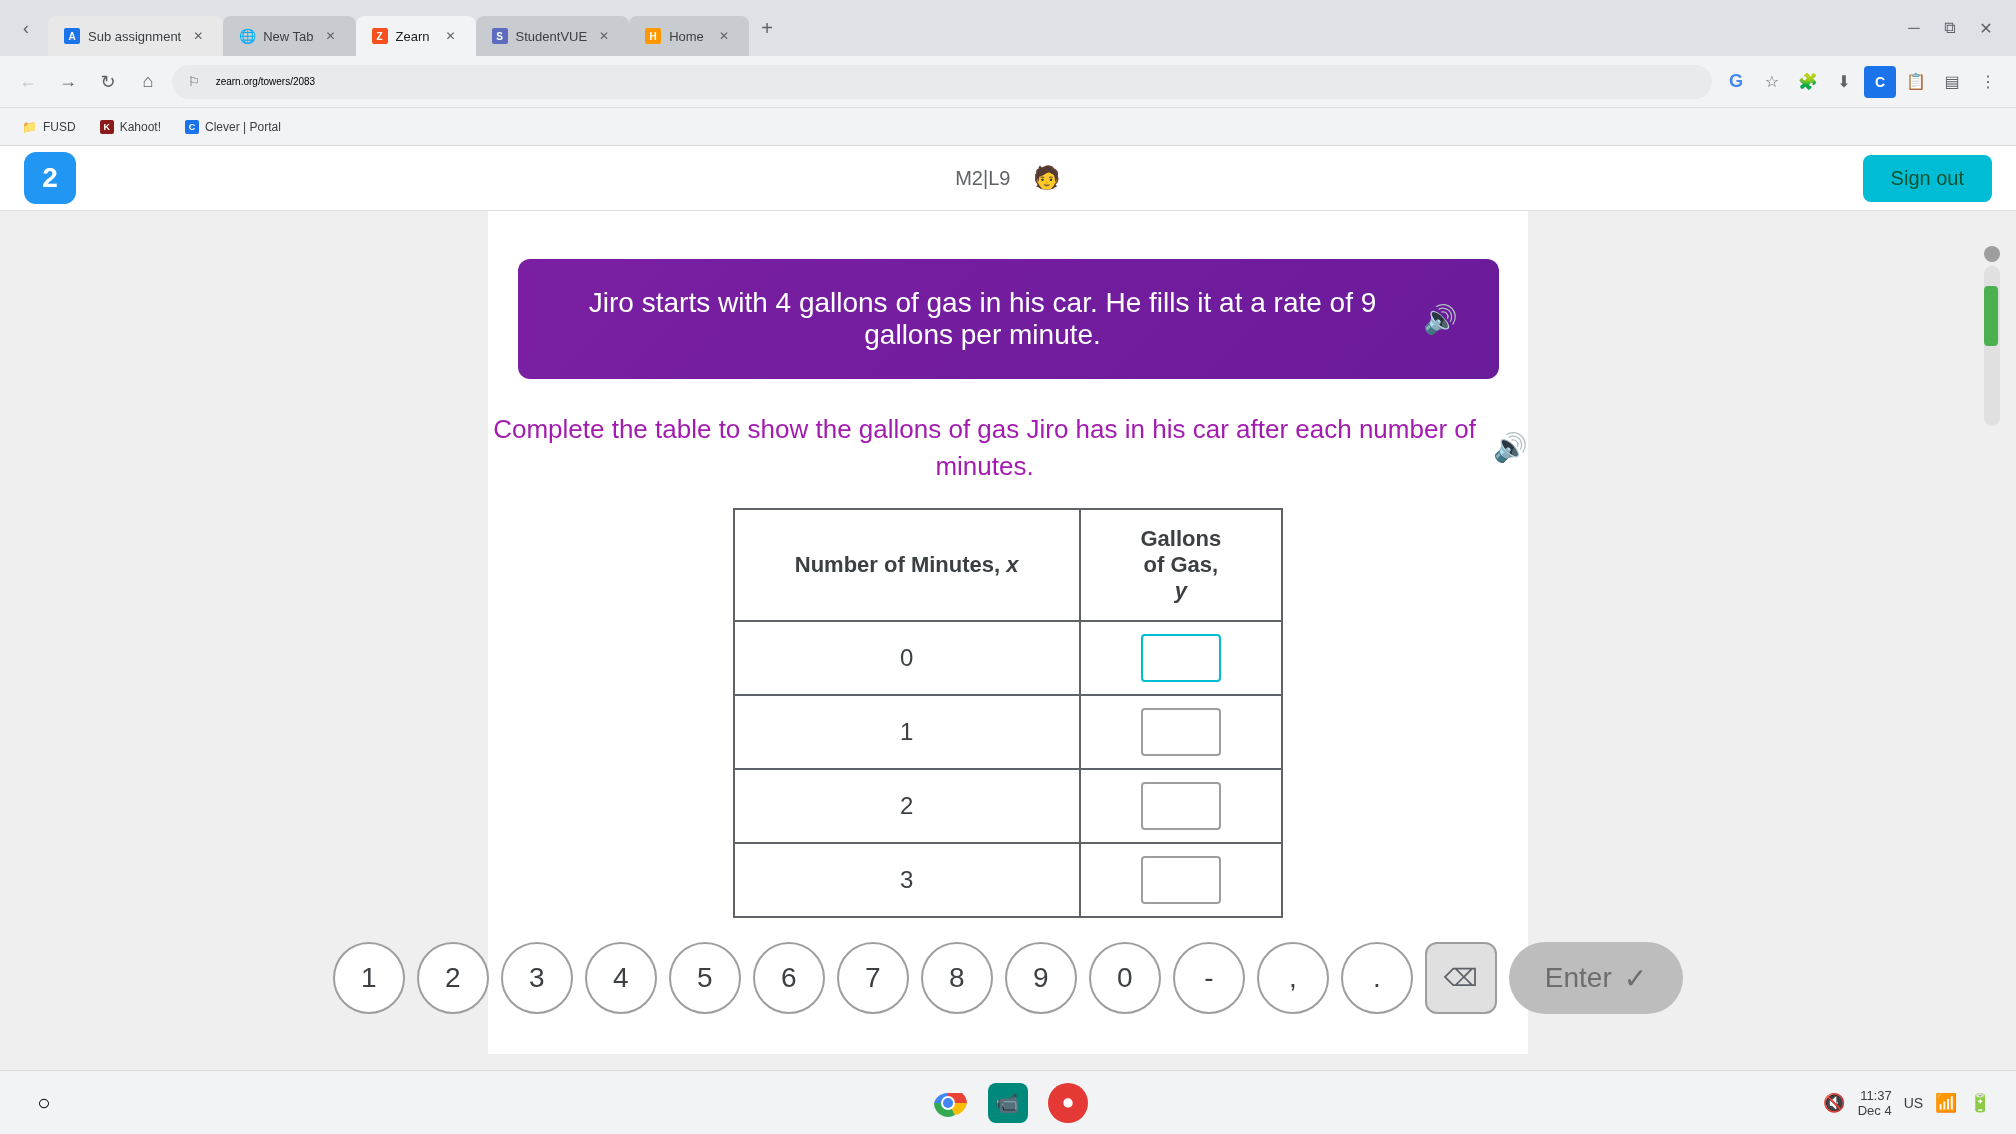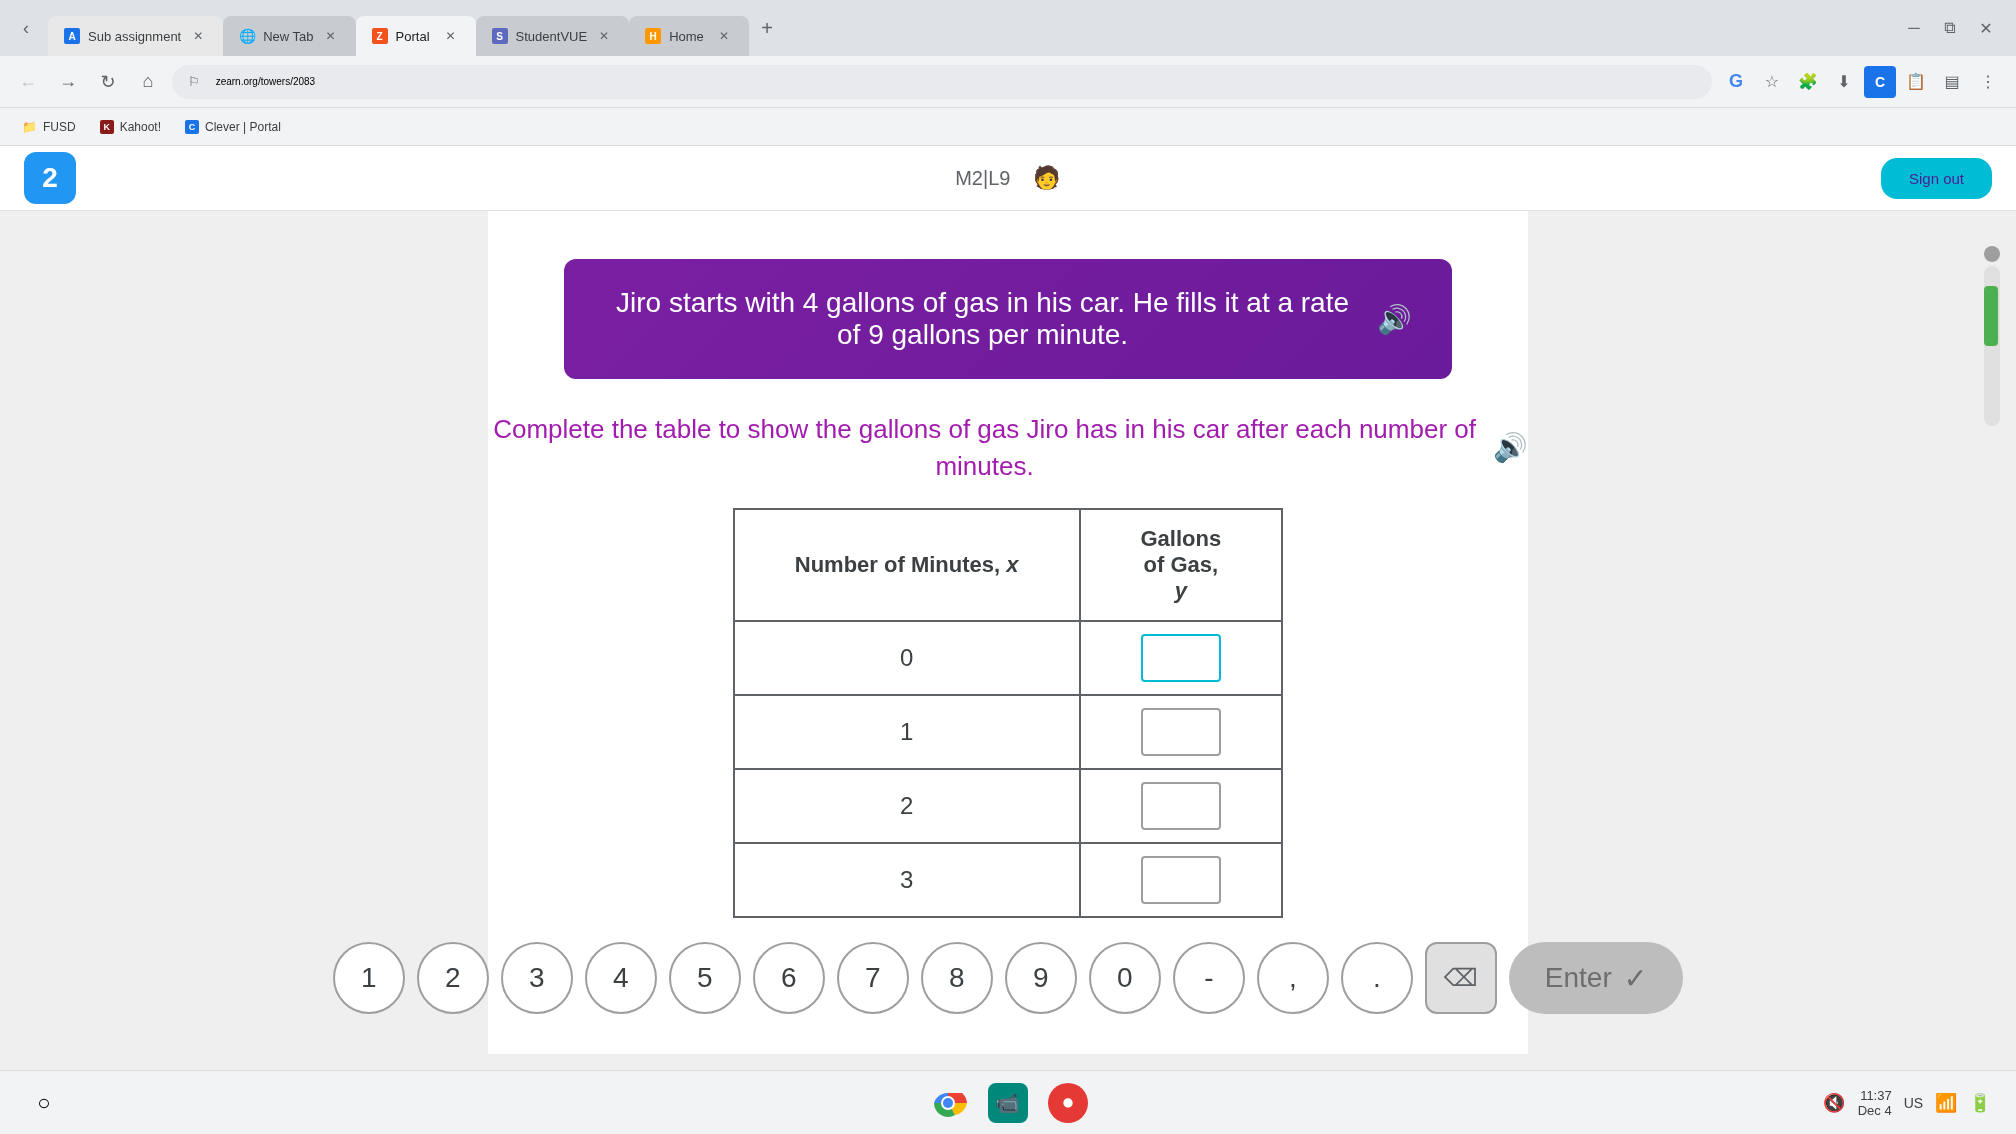"Portal" span.tab-title { text: Portal -> Zearn }
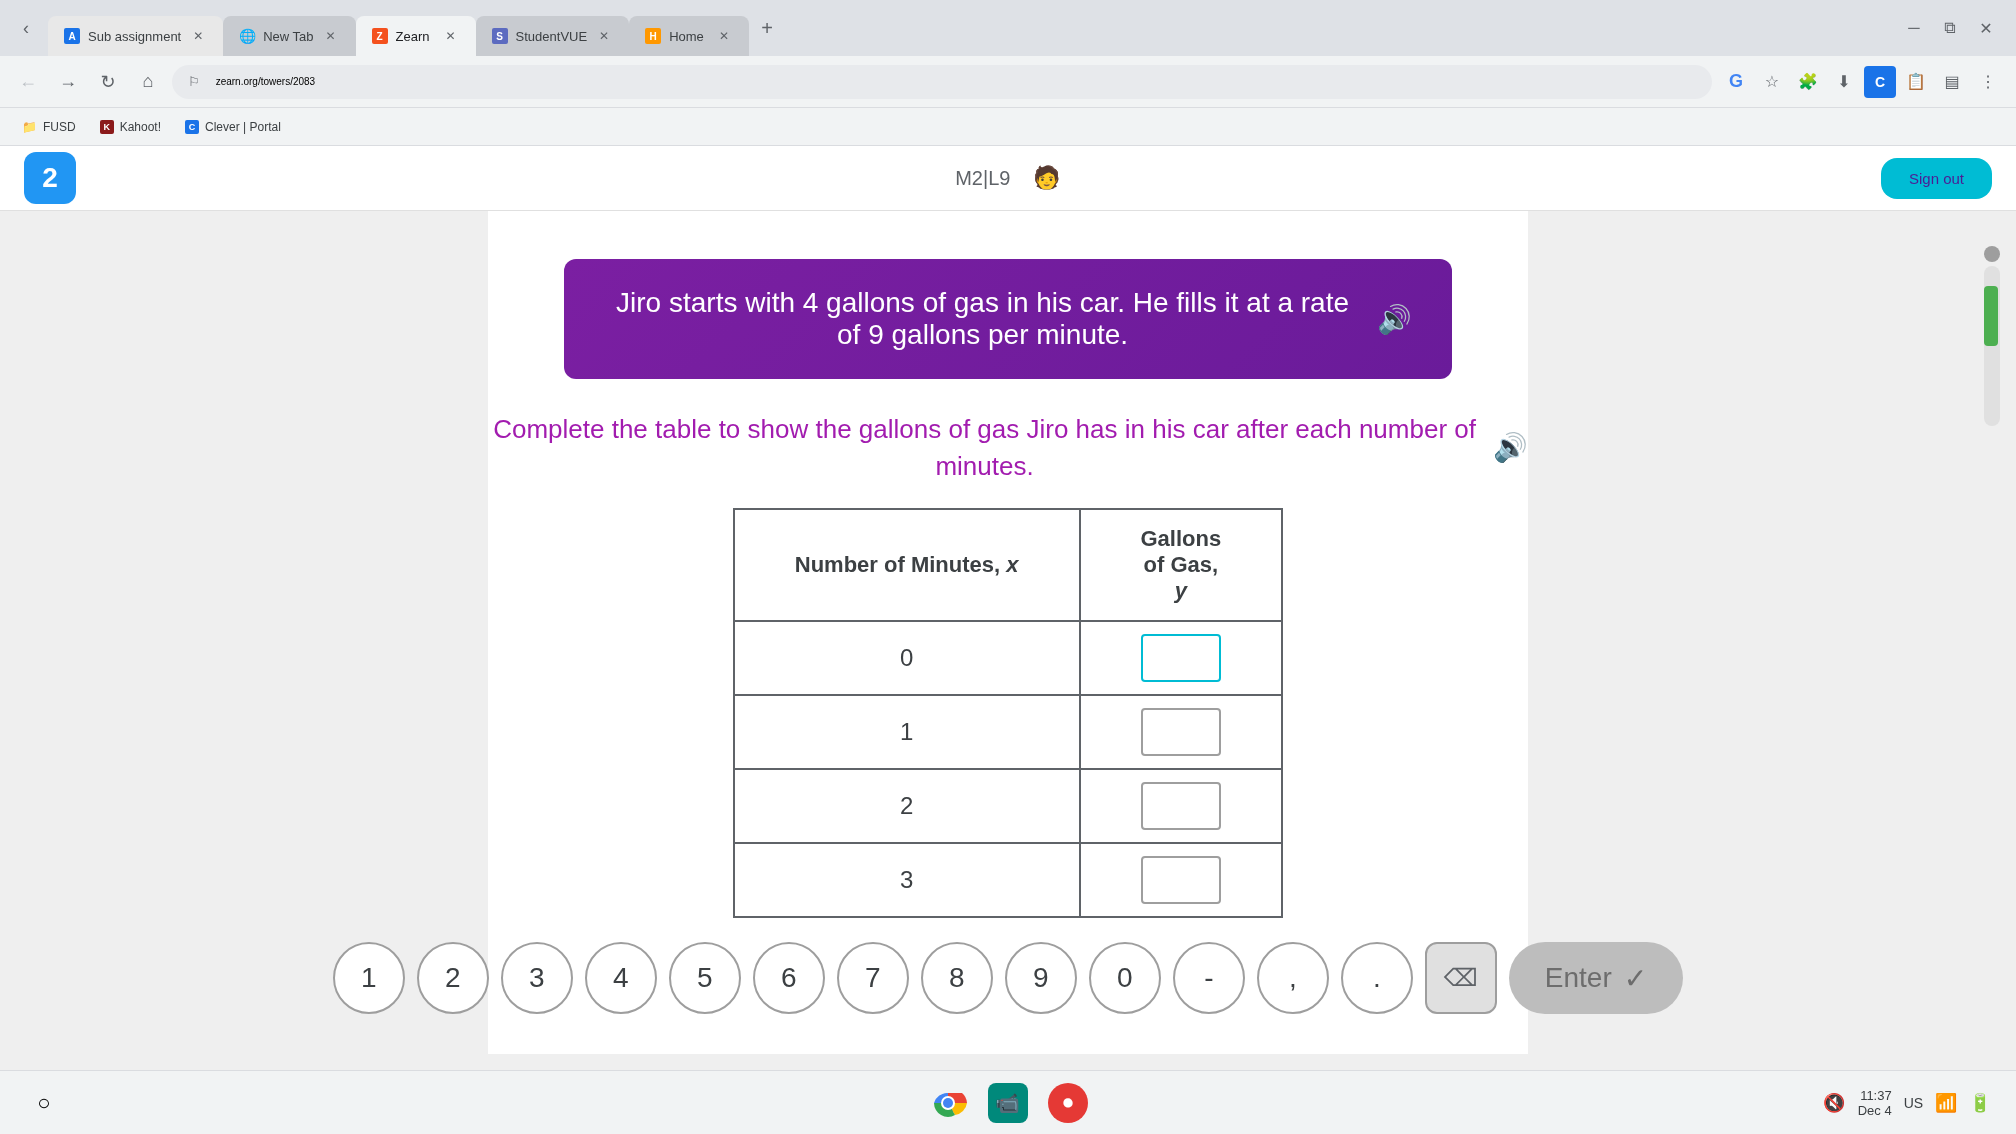"Sign out" .sign-out-btn { border-radius: 16px -> 8px; color: #4c1d95 -> #14532d; font-size: 15px -> 20px }
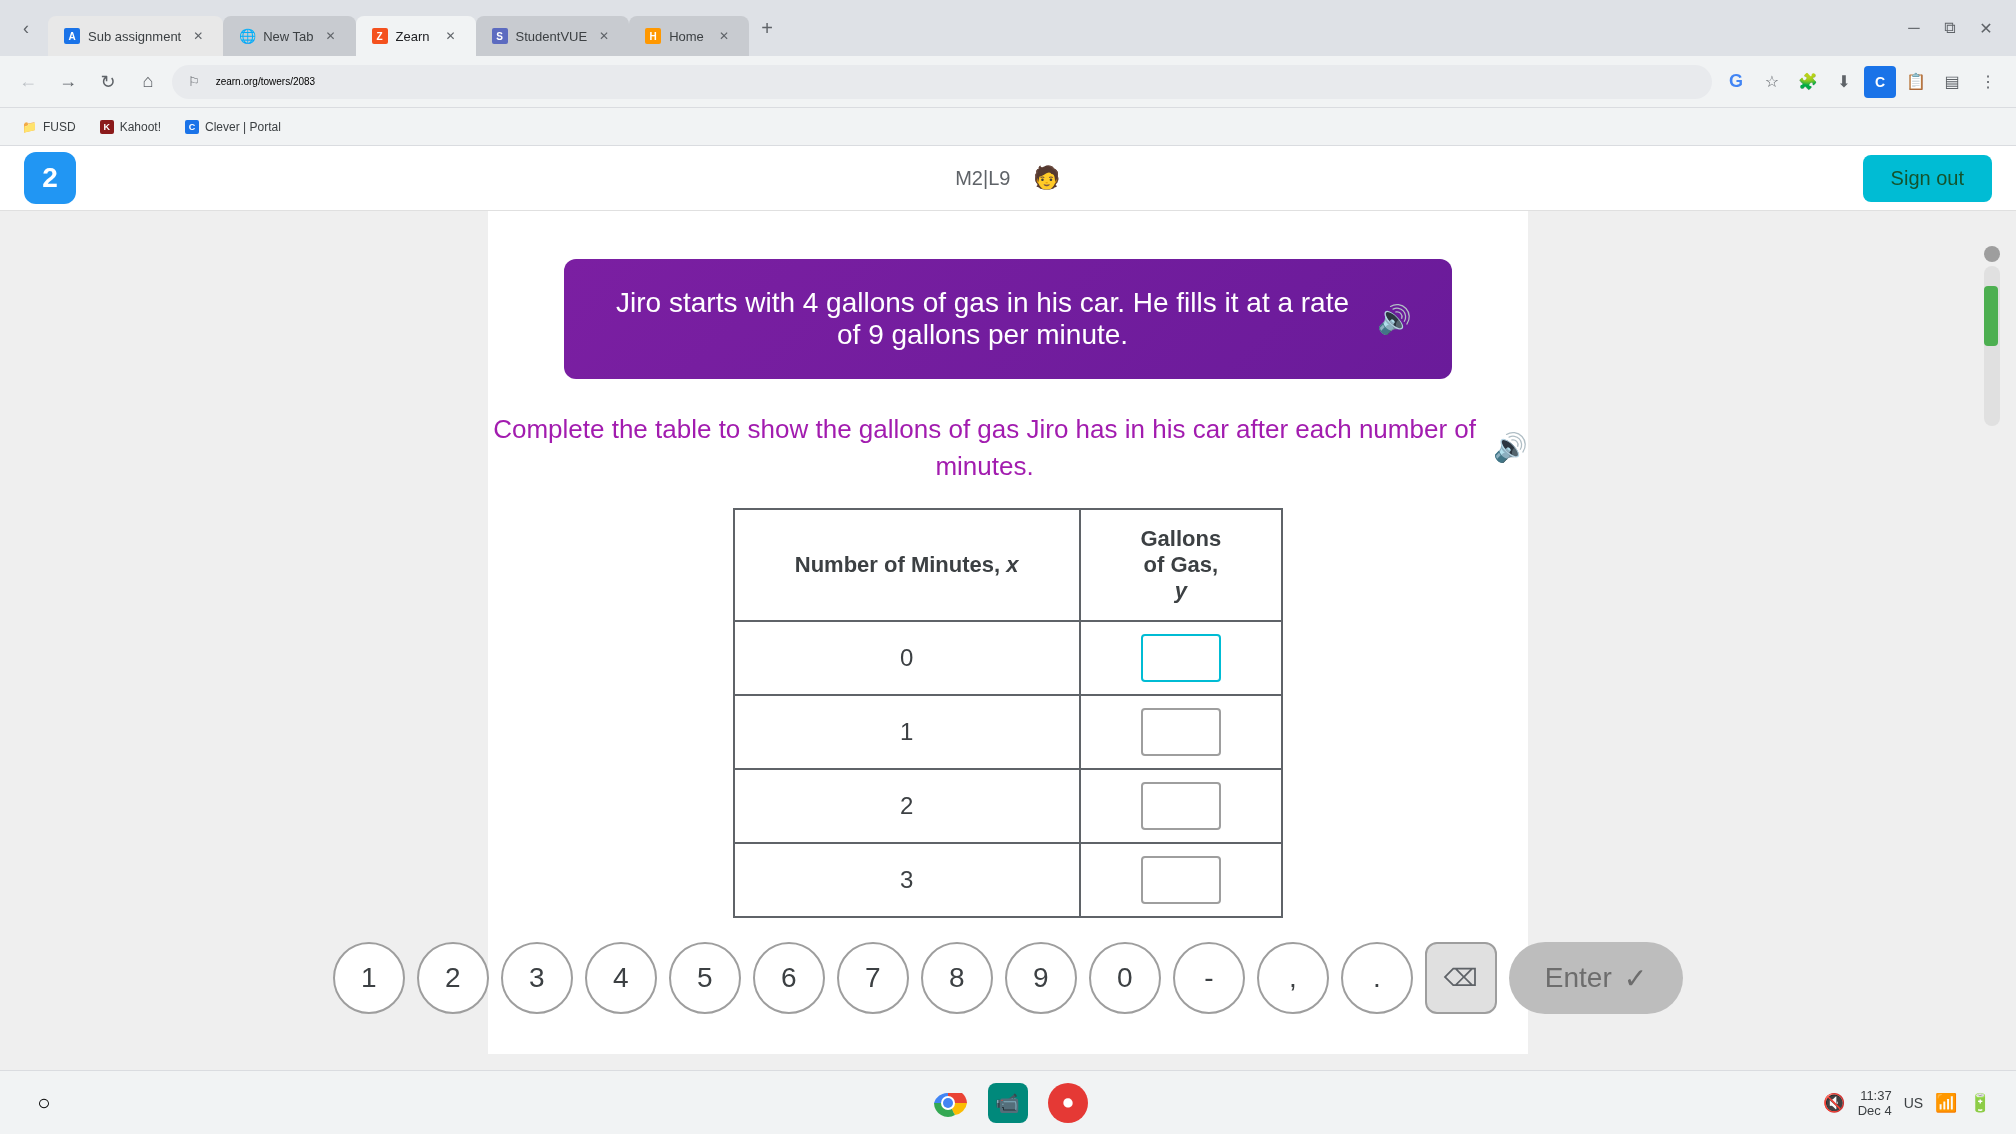"Jiro starts with 4 gallons" .problem-banner { width: 888px -> 981px }
